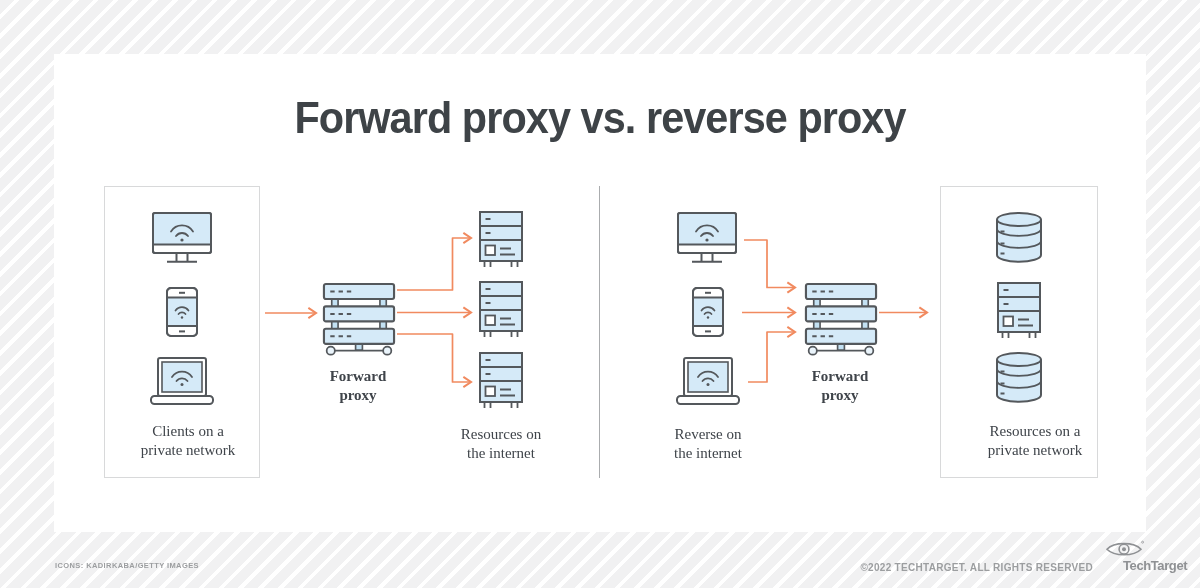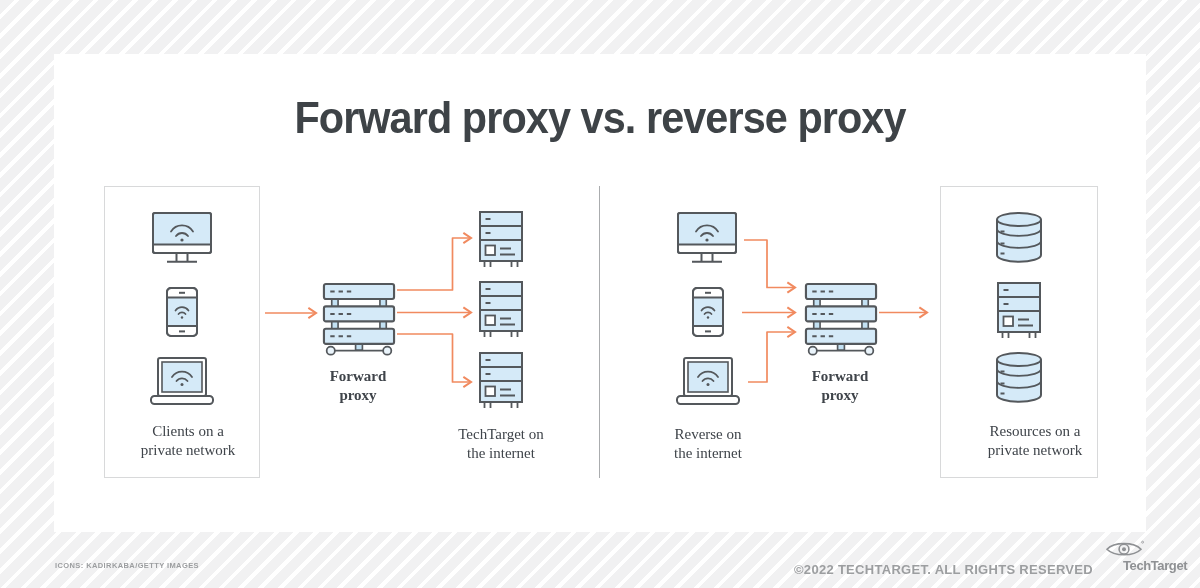"TechTarget on" span { text: TechTarget -> Resources }
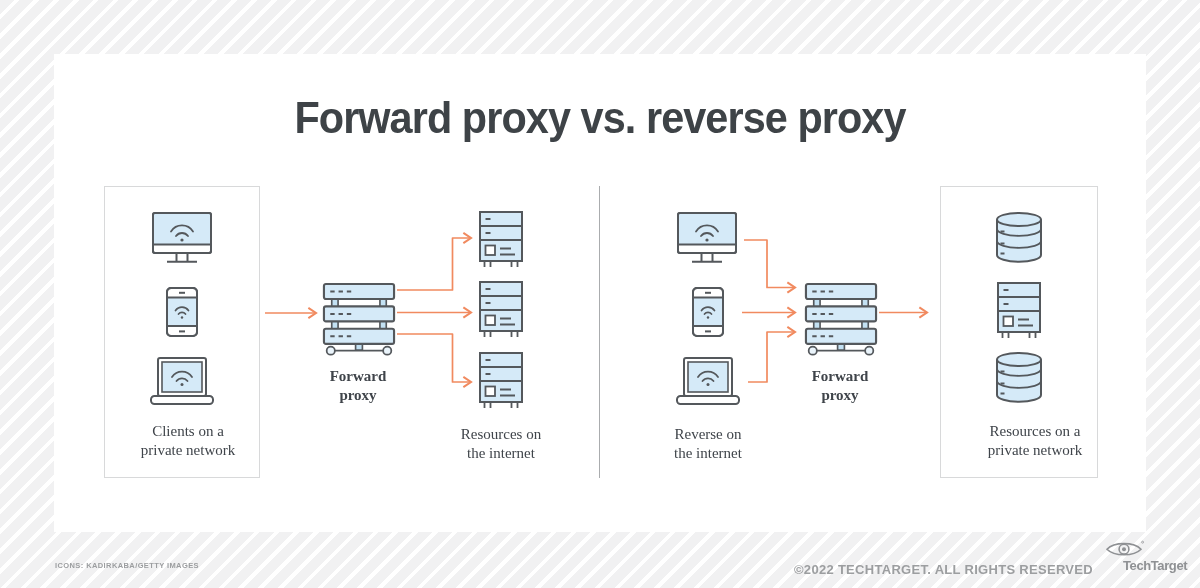"©2022 TECHTARGET. ALL RIGHTS RESERVED" .copyright { font-size: 13px -> 10px }
